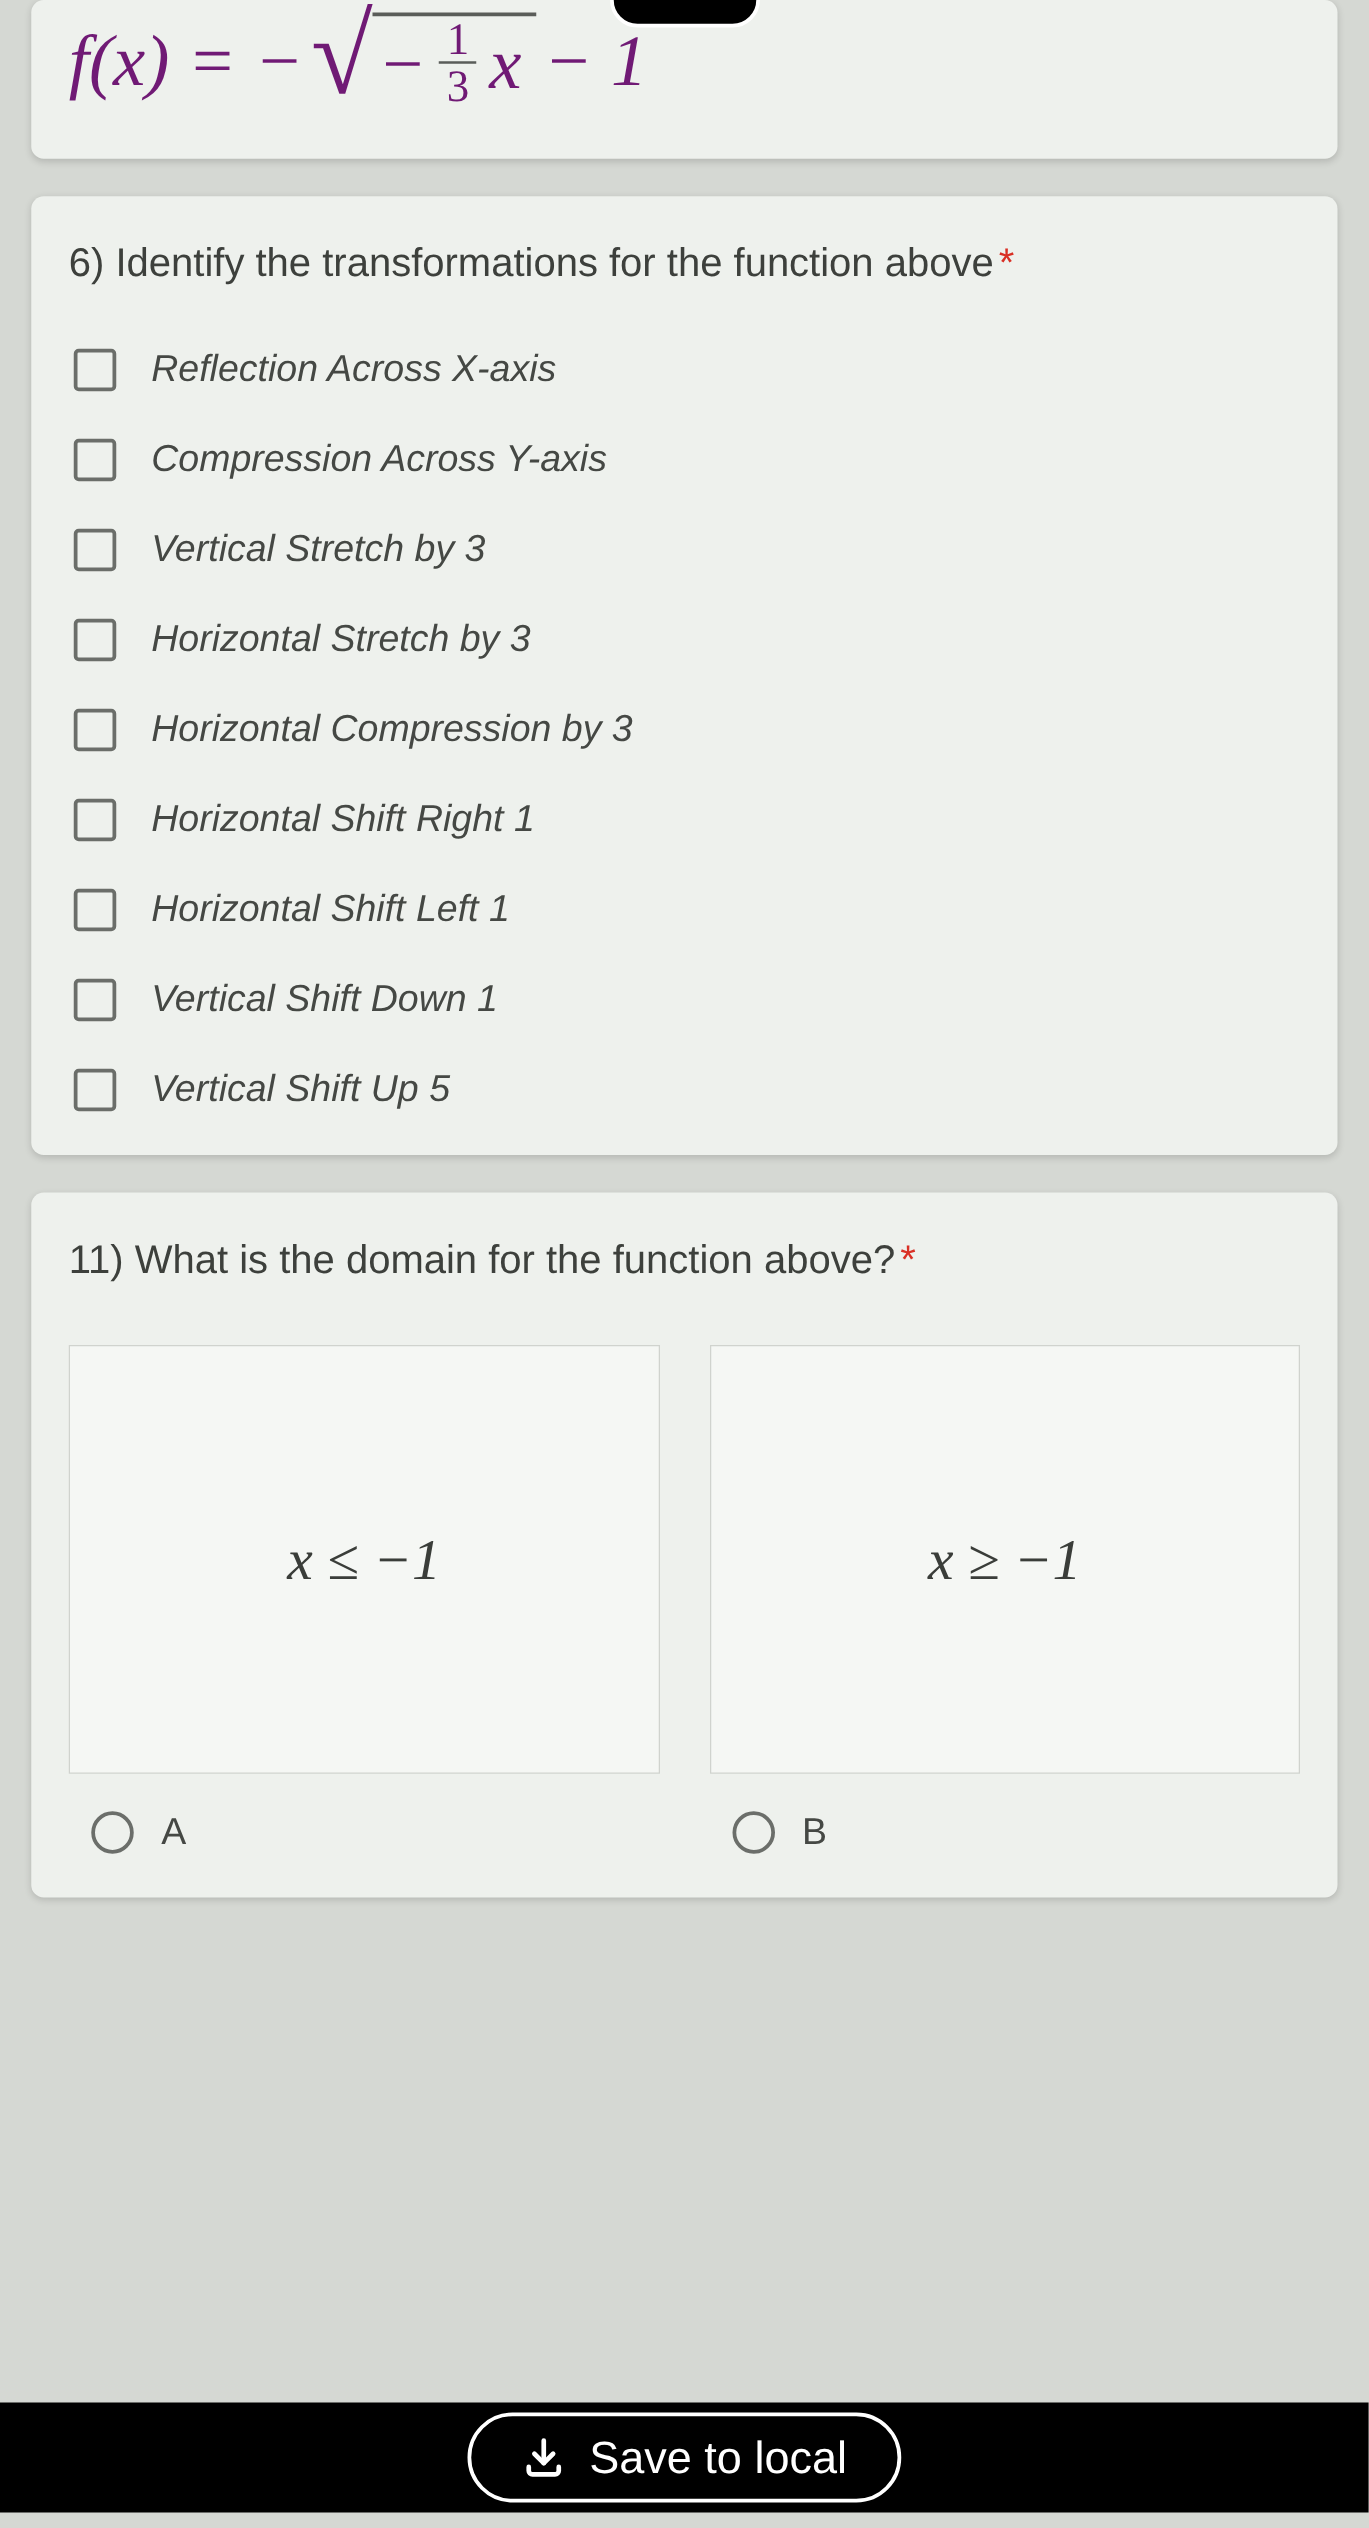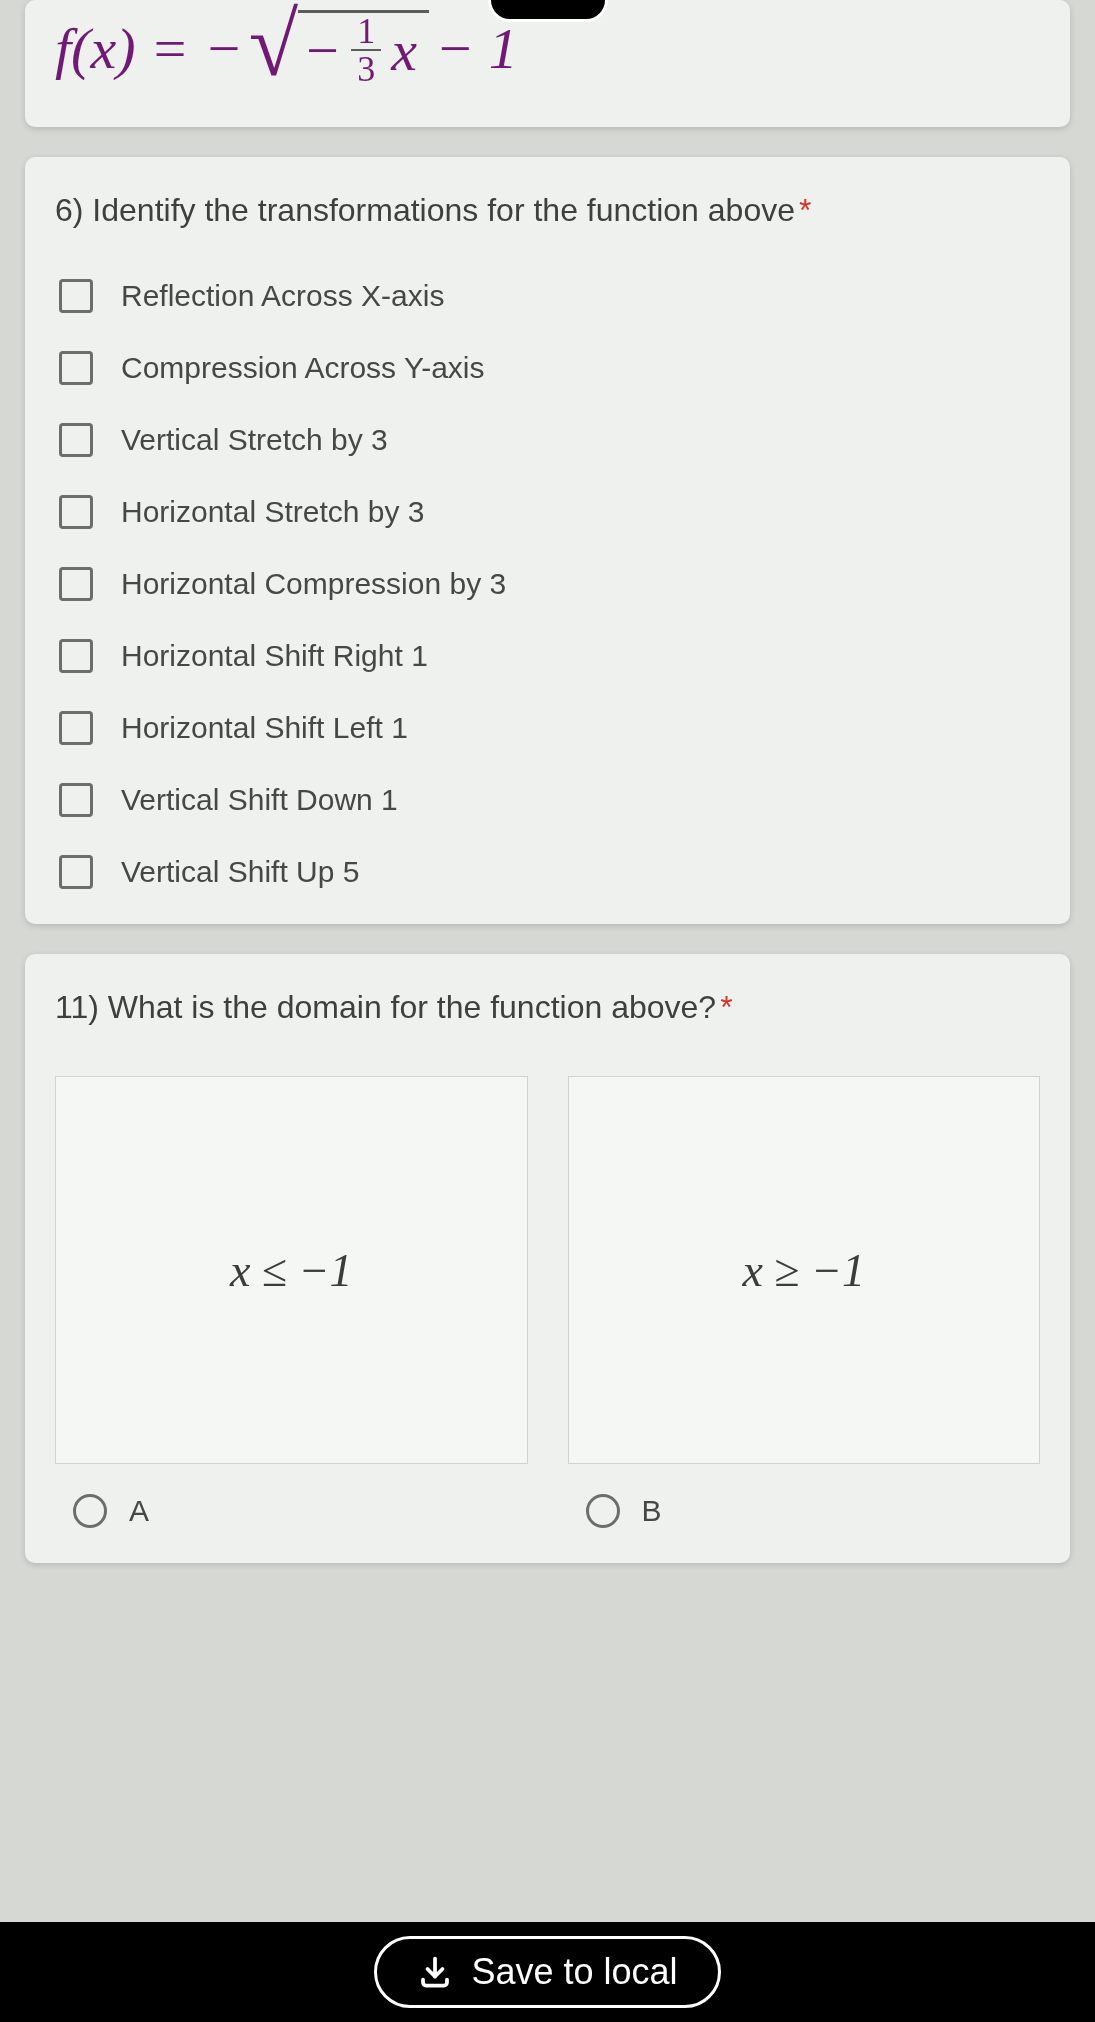"Reflection Across X-axis" .checkbox-item { font-style: none -> italic }
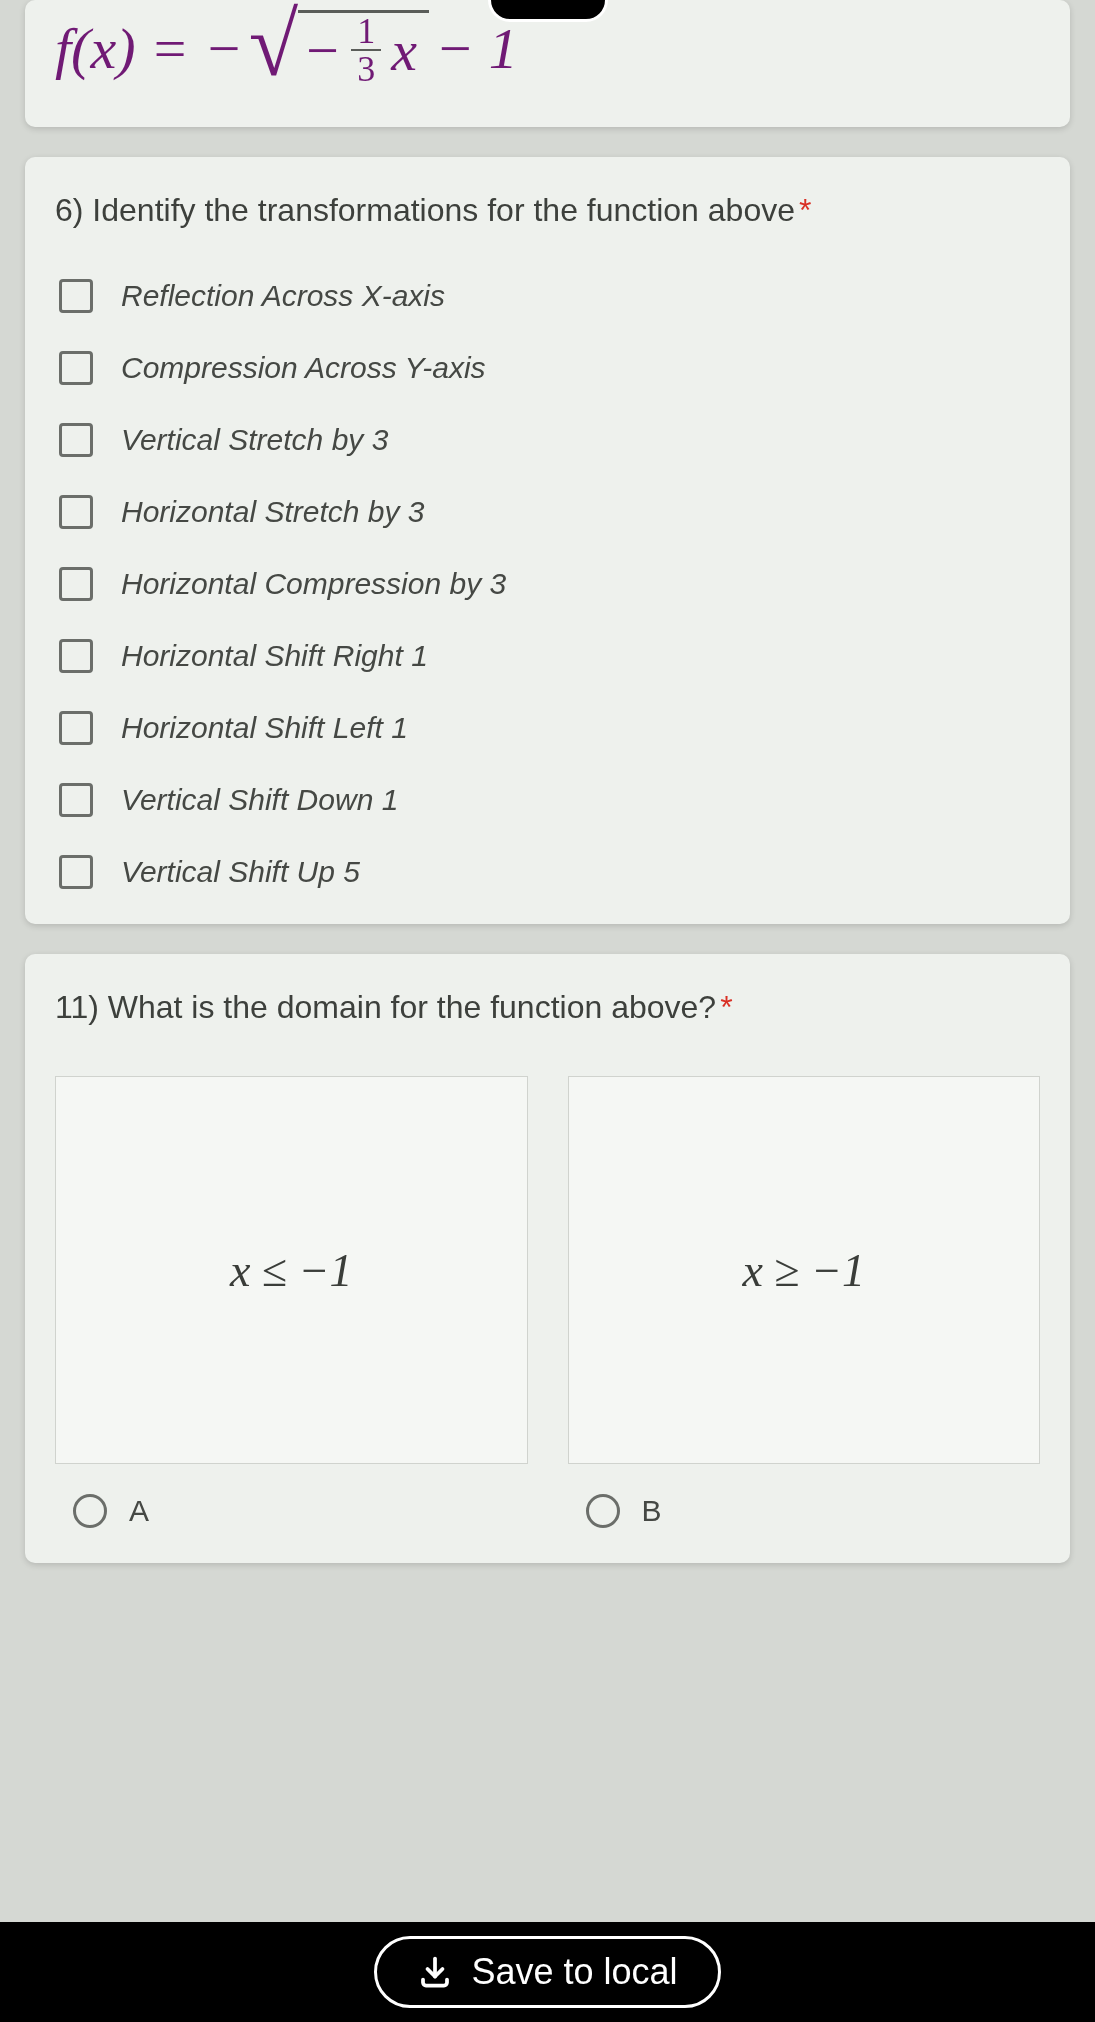"x ≤ −1" .option-content { height: 388px -> 343px }
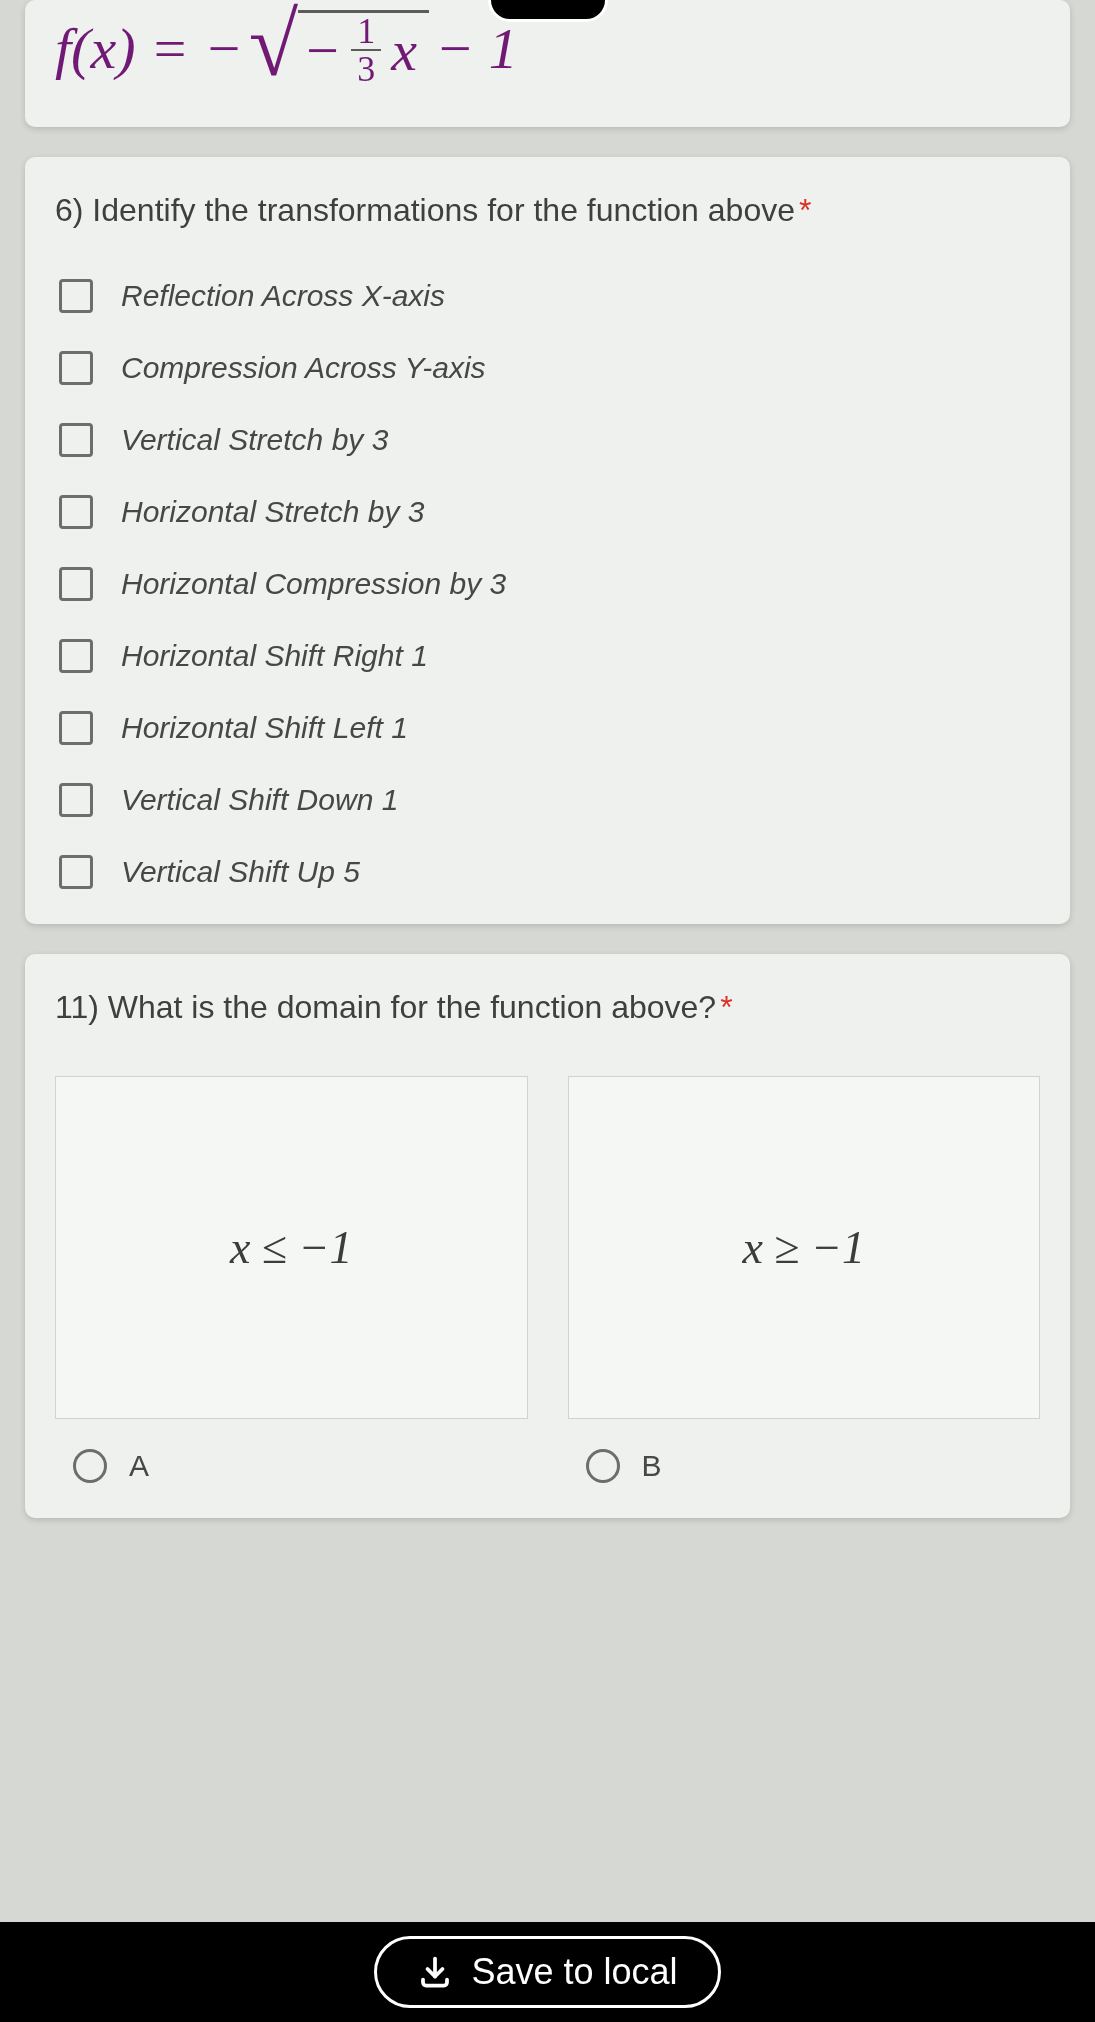"Save to local" .bottom-bar { bottom: 0 -> 12px; height: 100px -> 88px }
